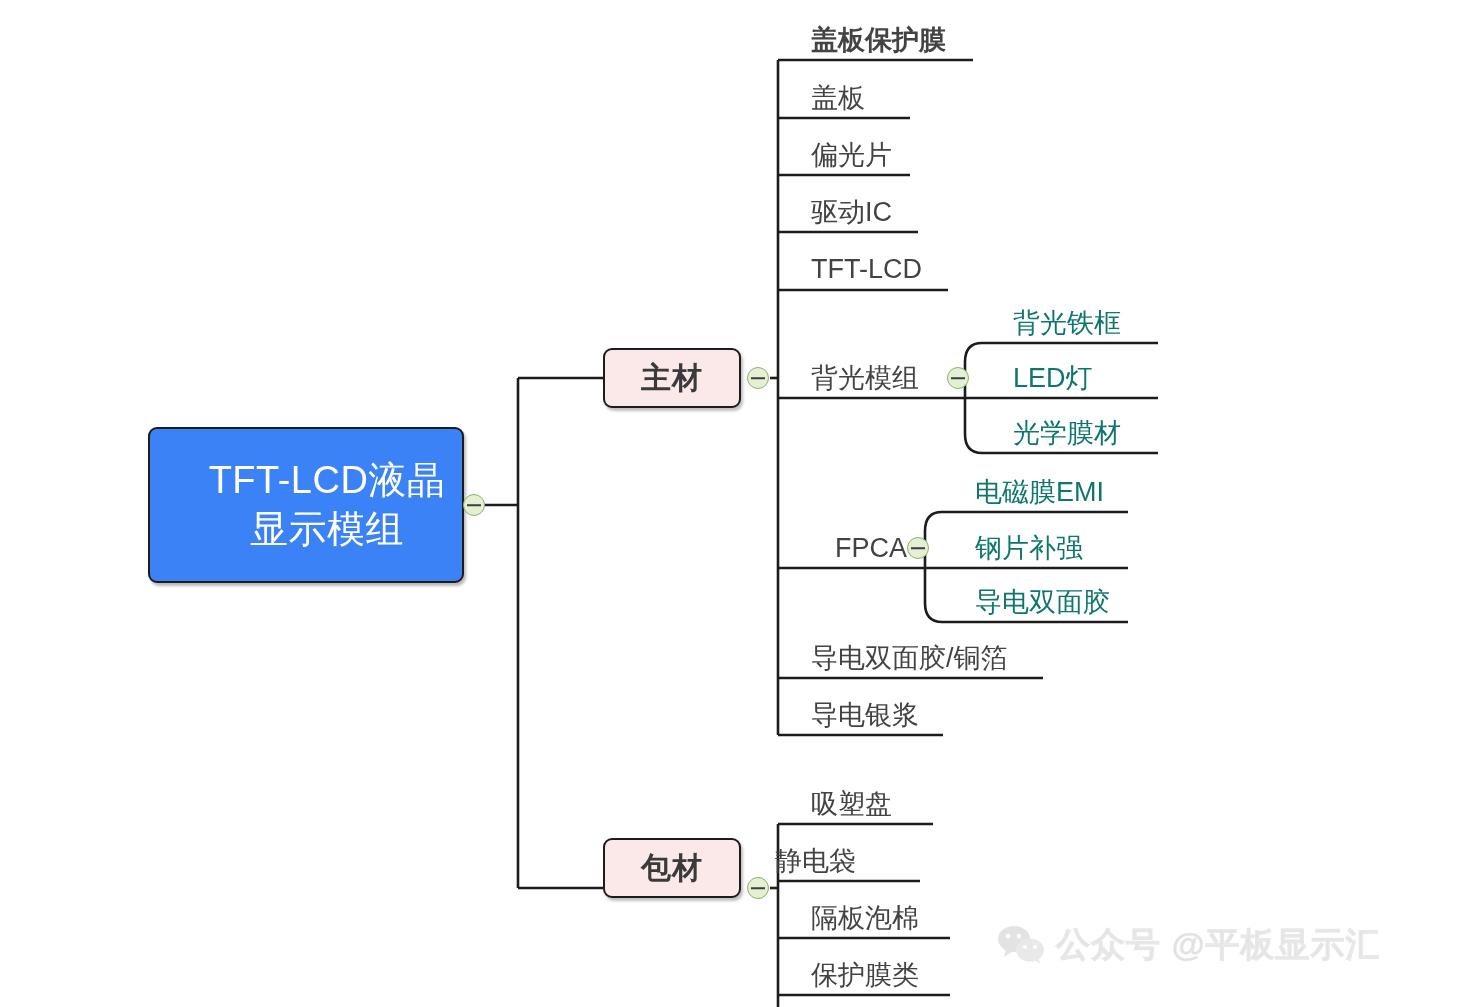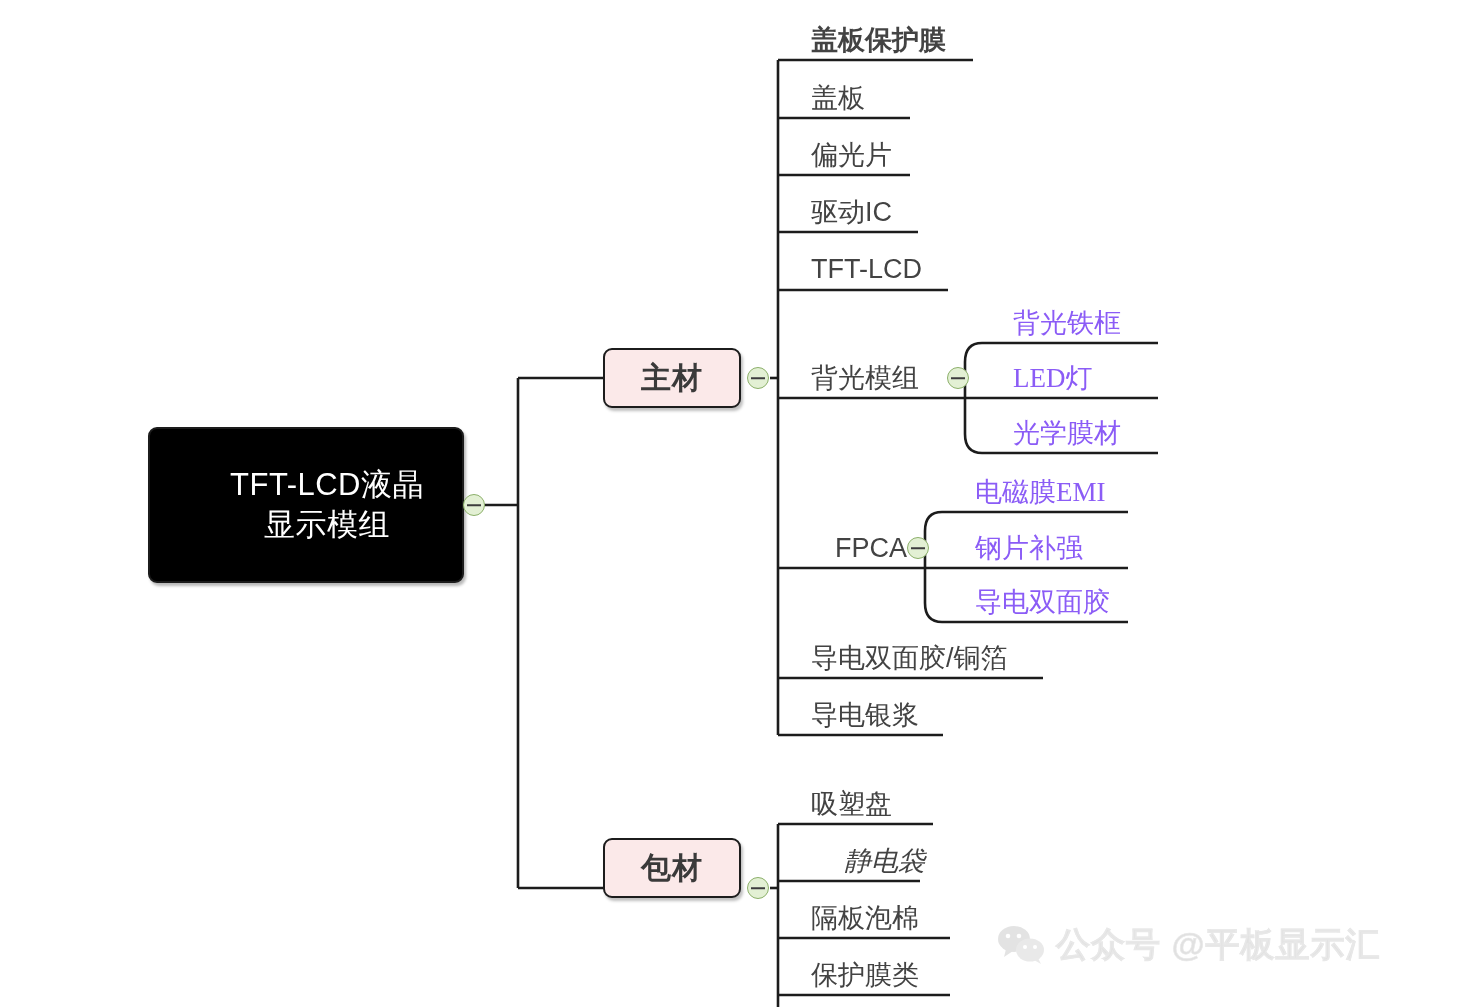"背光铁框" .leaf-sub { color: #8b5cf6 -> #0f766e; font-family: Liberation Serif, serif -> none }
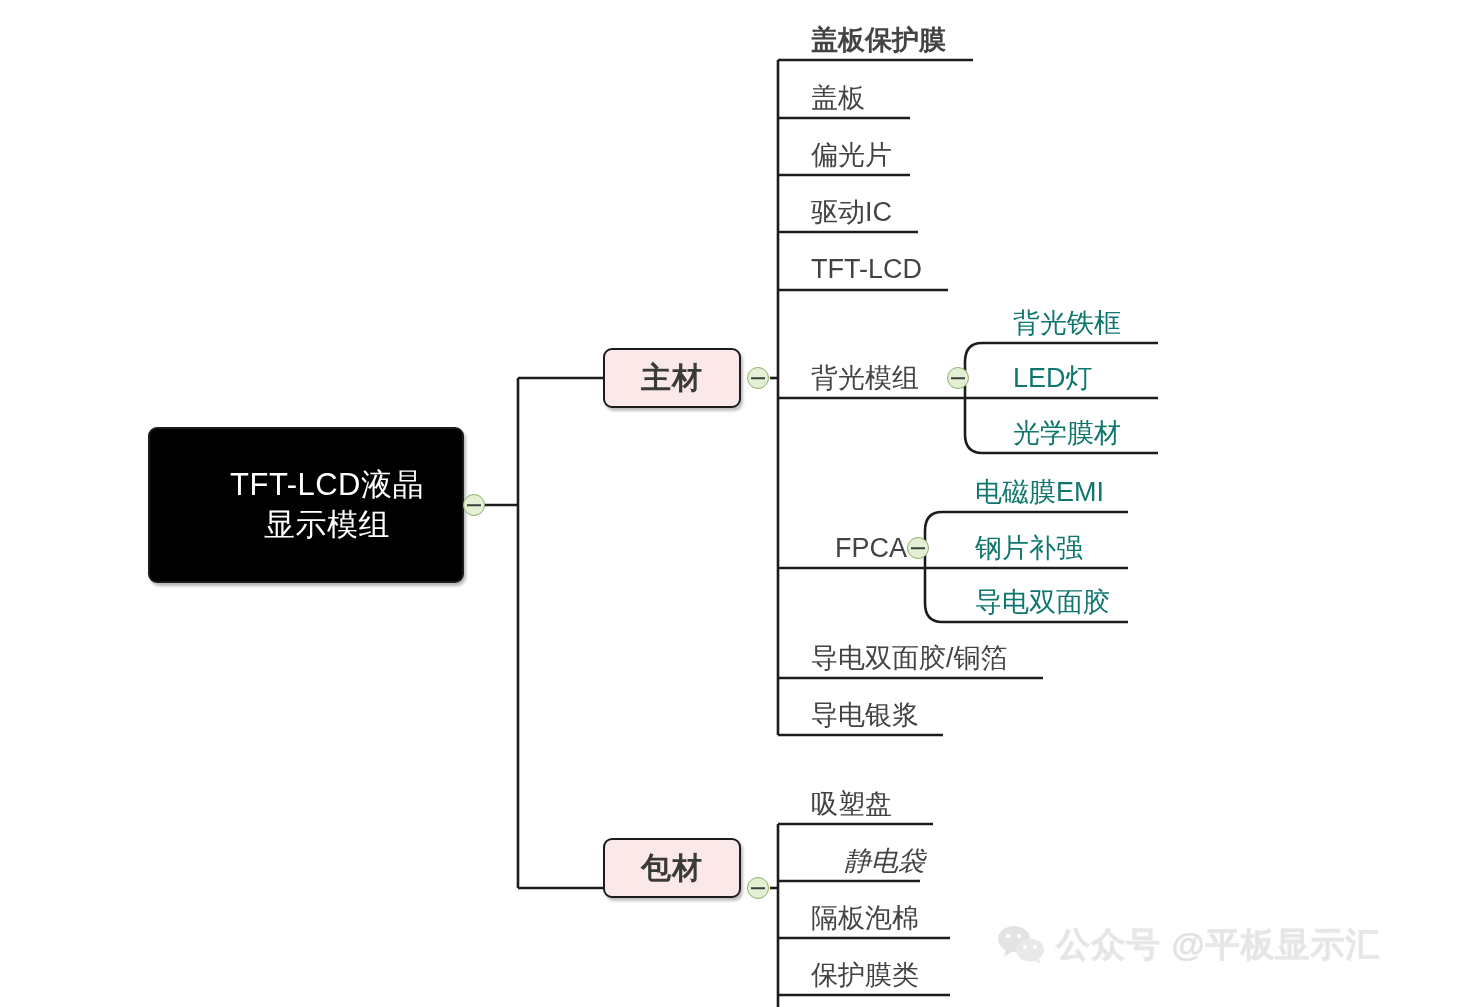"TFT-LCD液晶" .node-root { background: #000000 -> #3b82f6; font-size: 31px -> 38px }
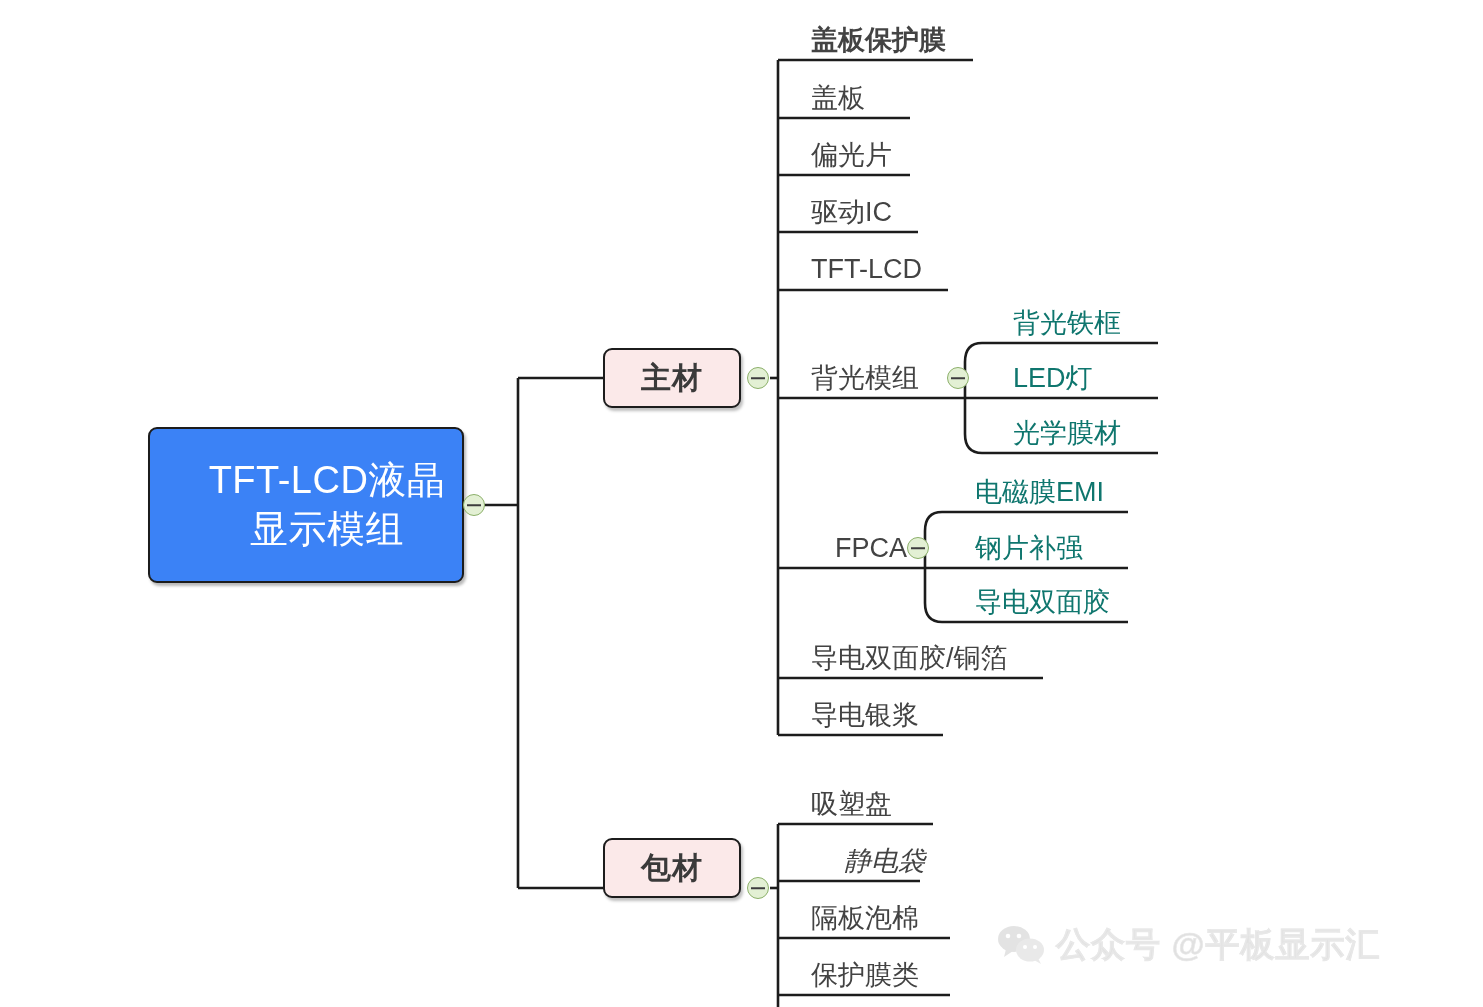"静电袋" div.leaf { font-style: italic -> none; left: 844px -> 775px }
